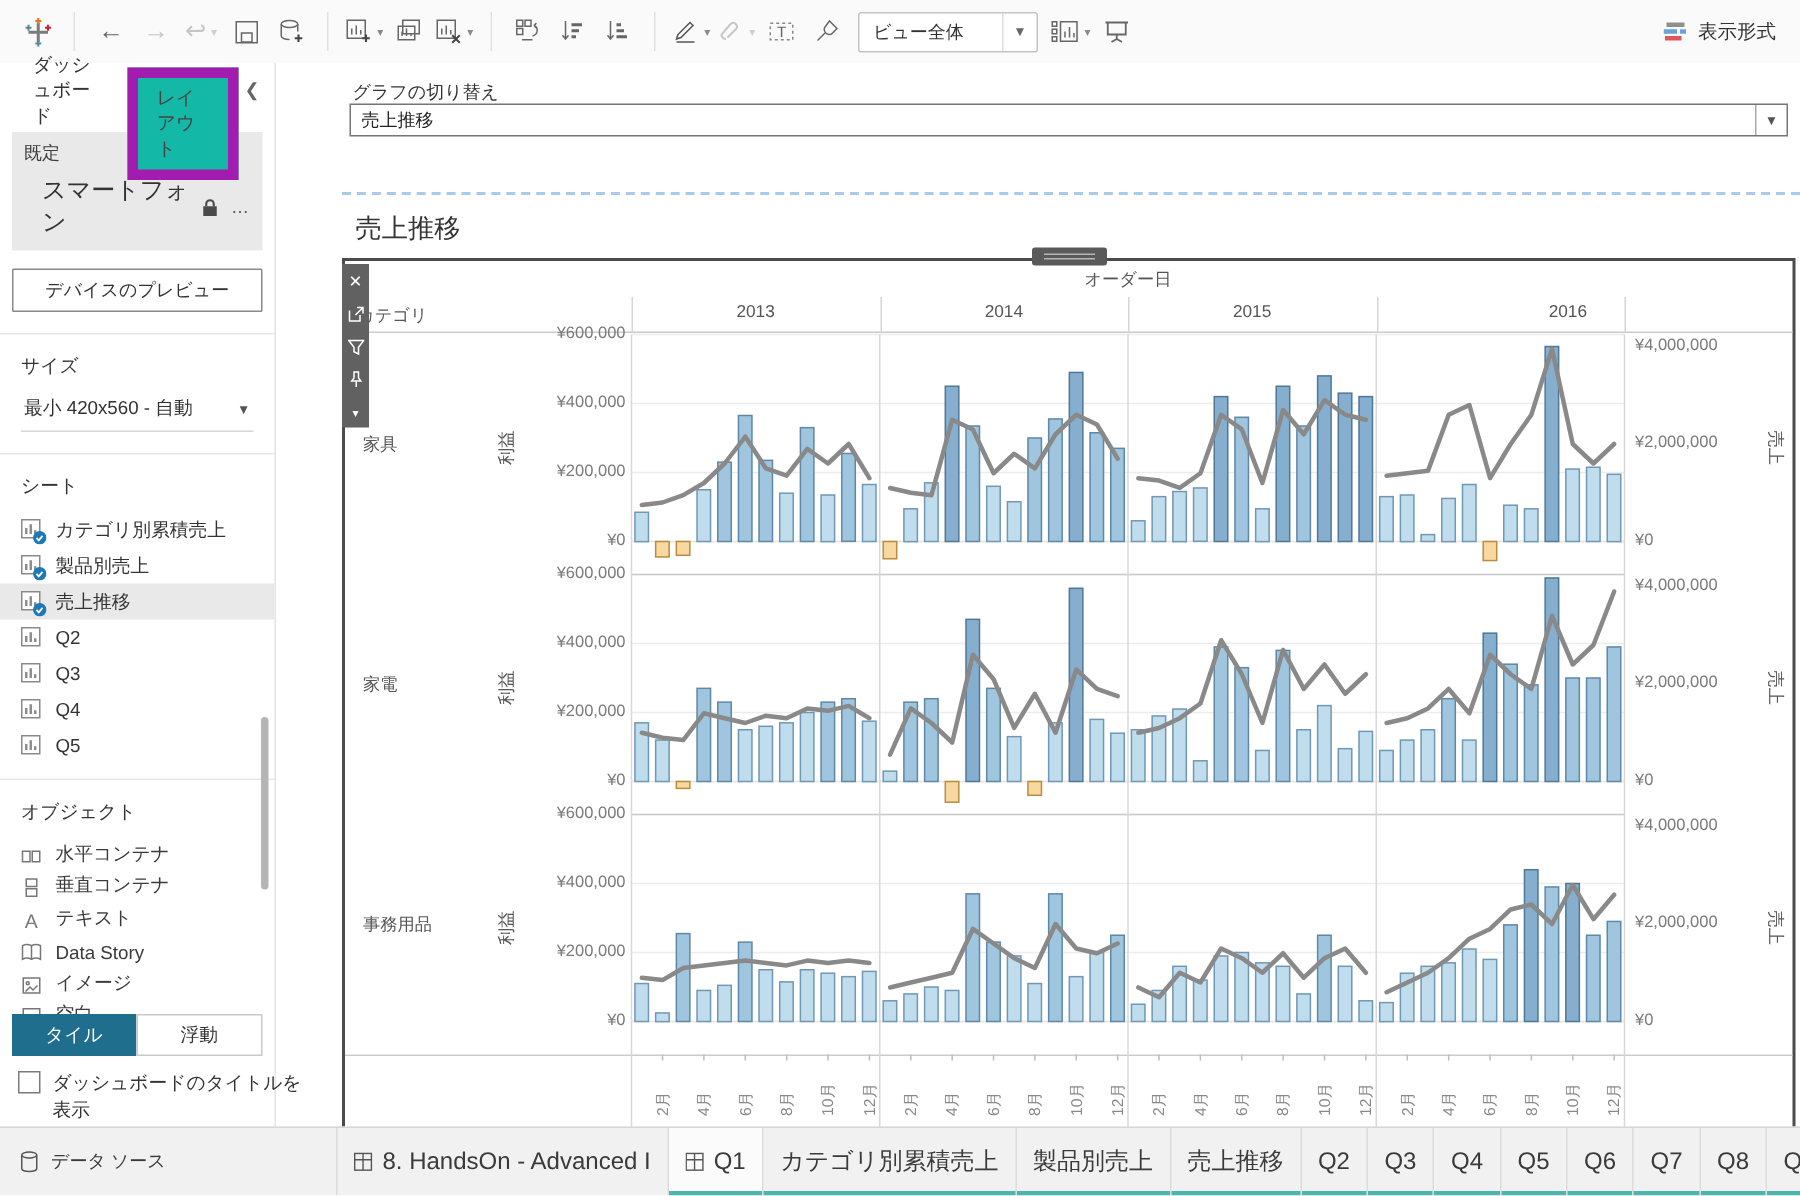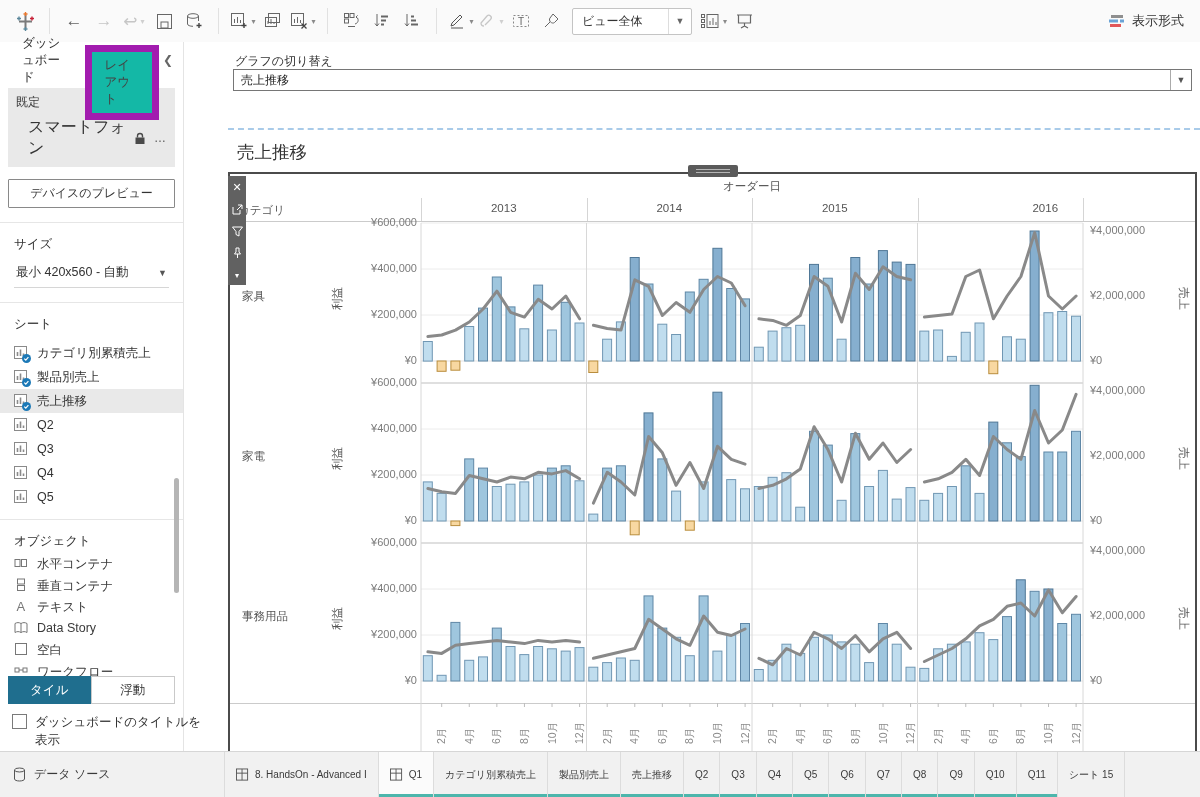"水平コンテナ" .obj-item { align-items: flex-start -> flex-end }
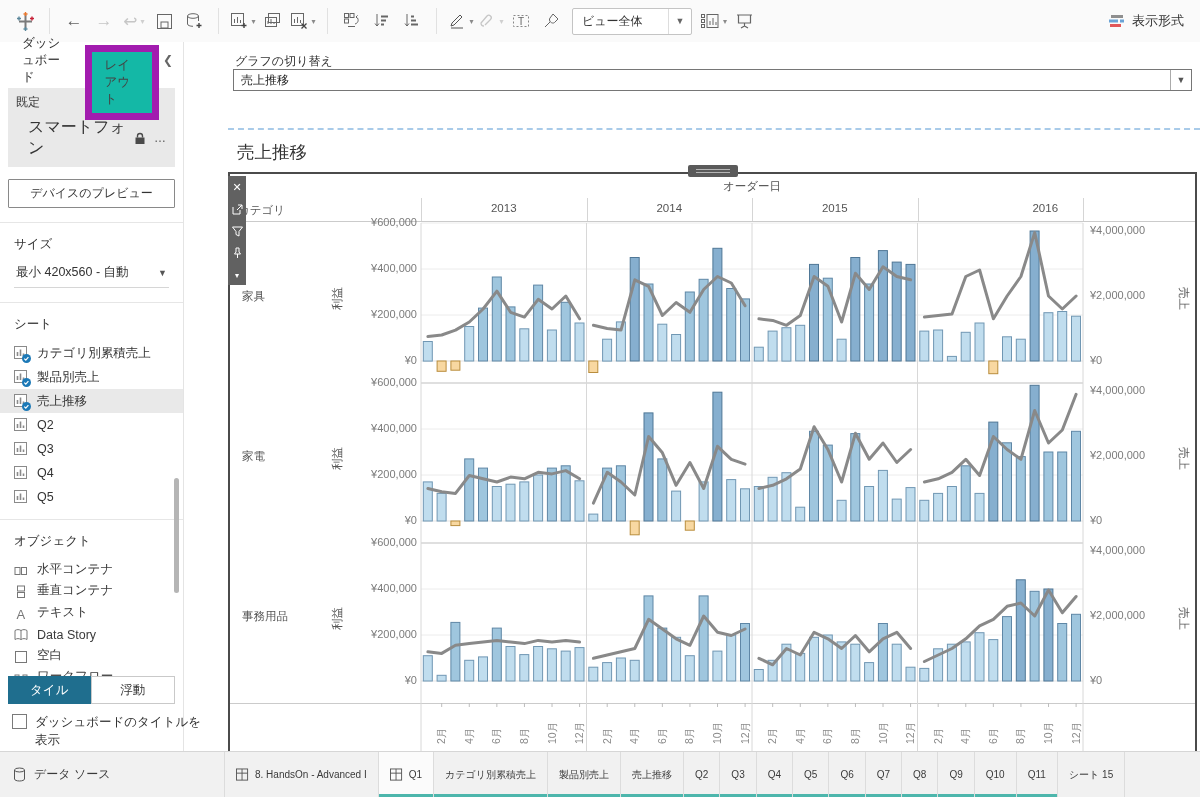"イメージ" div.obj-item { html: none -> <div> <span><svg> <rect></rect> <circle></circle> <path></path> </svg></span> <span>イメージ</span> </div> }
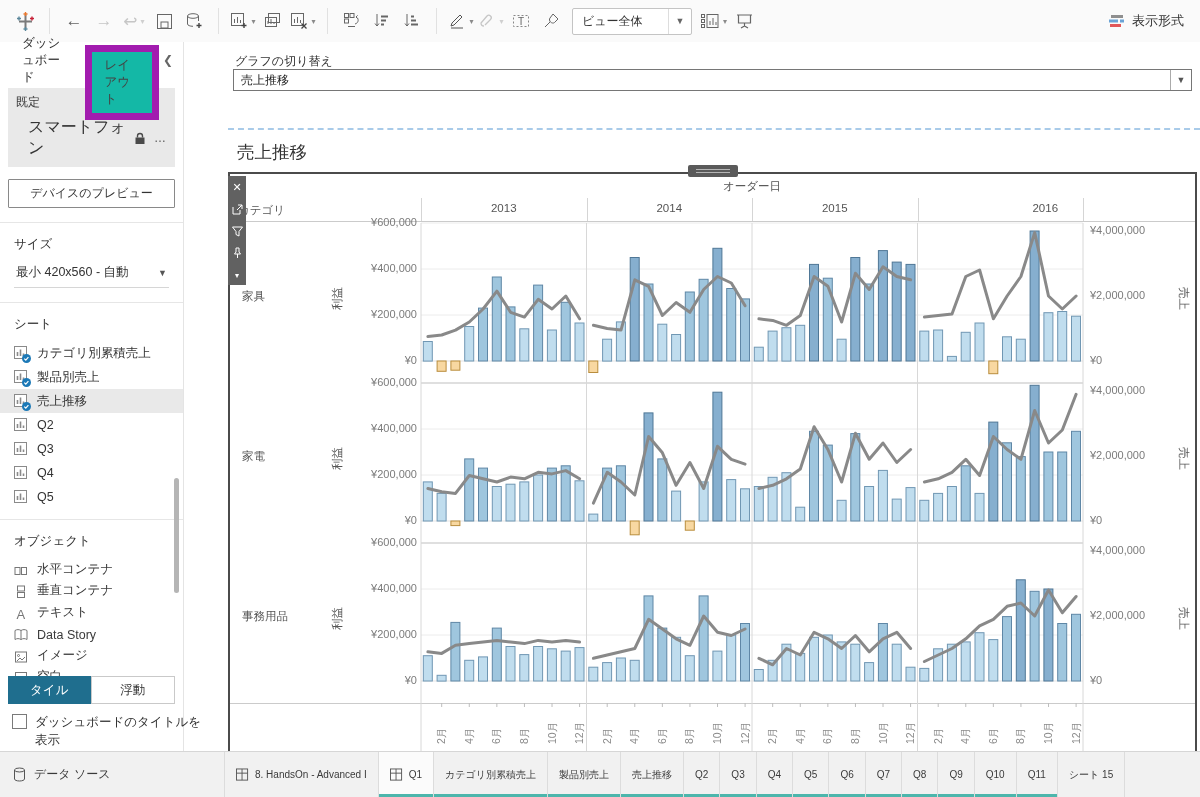"8. HandsOn - Advanced I" .sheet-tab { font-size: 10px -> 16px }
